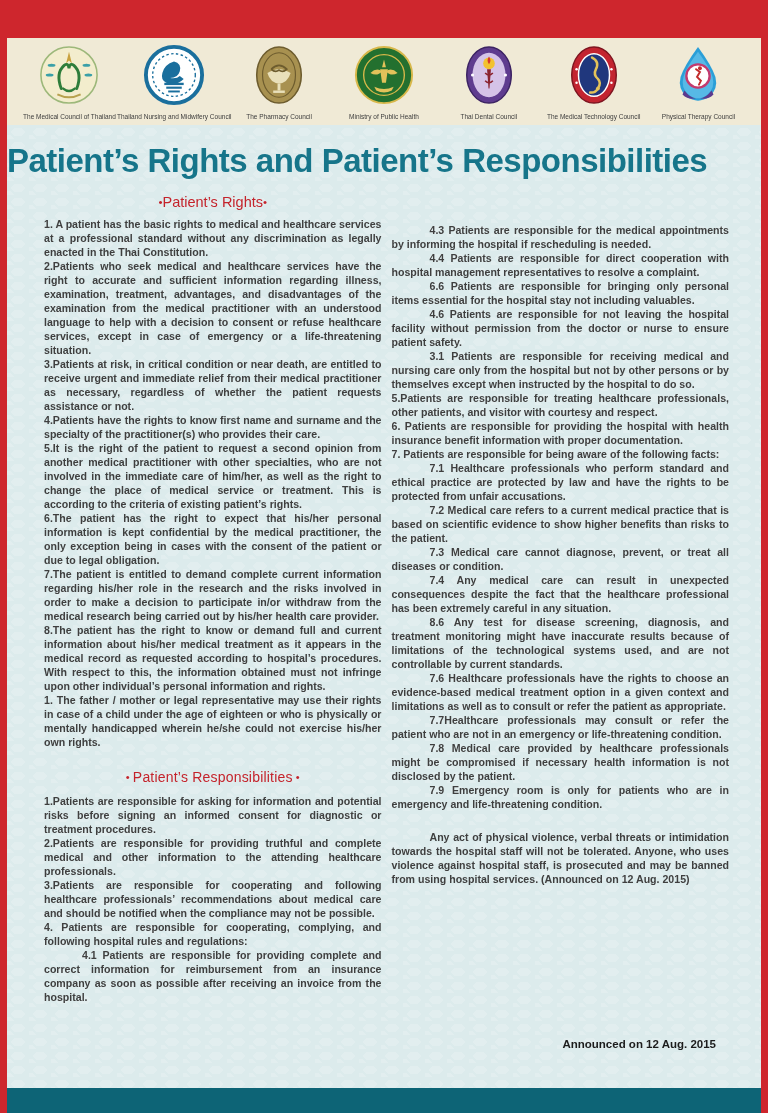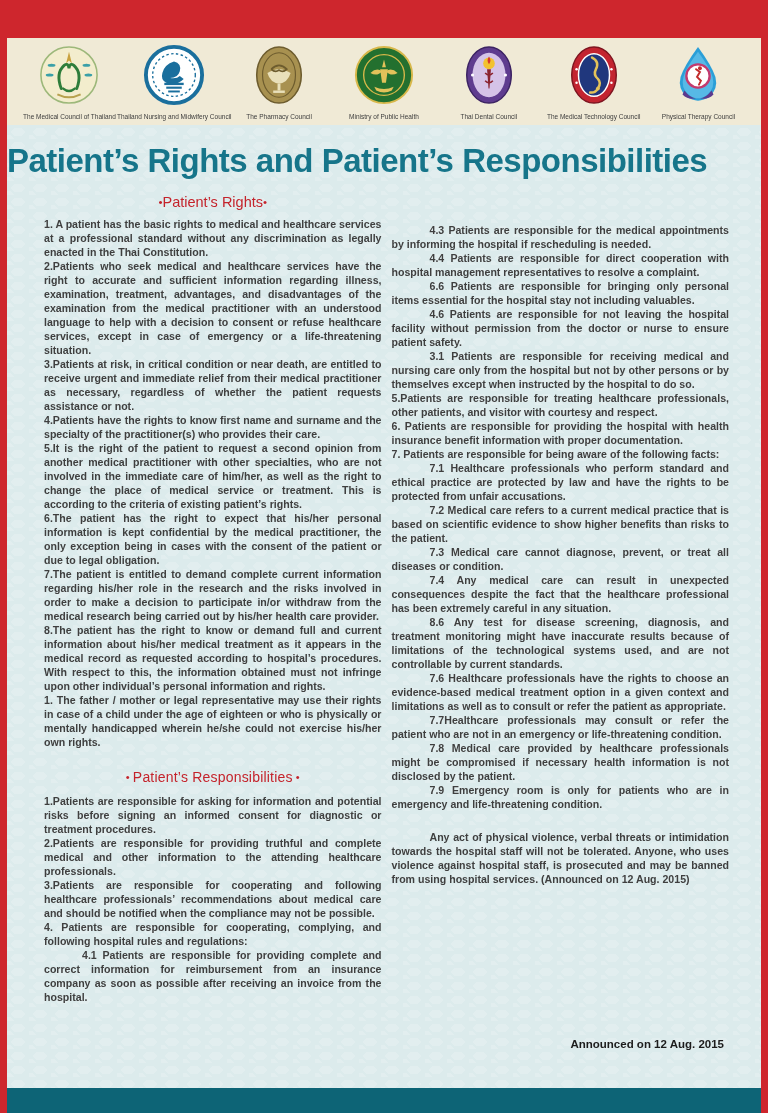"Announced on 12 Aug. 2015" .footer-note { right: 37px -> 45px }
